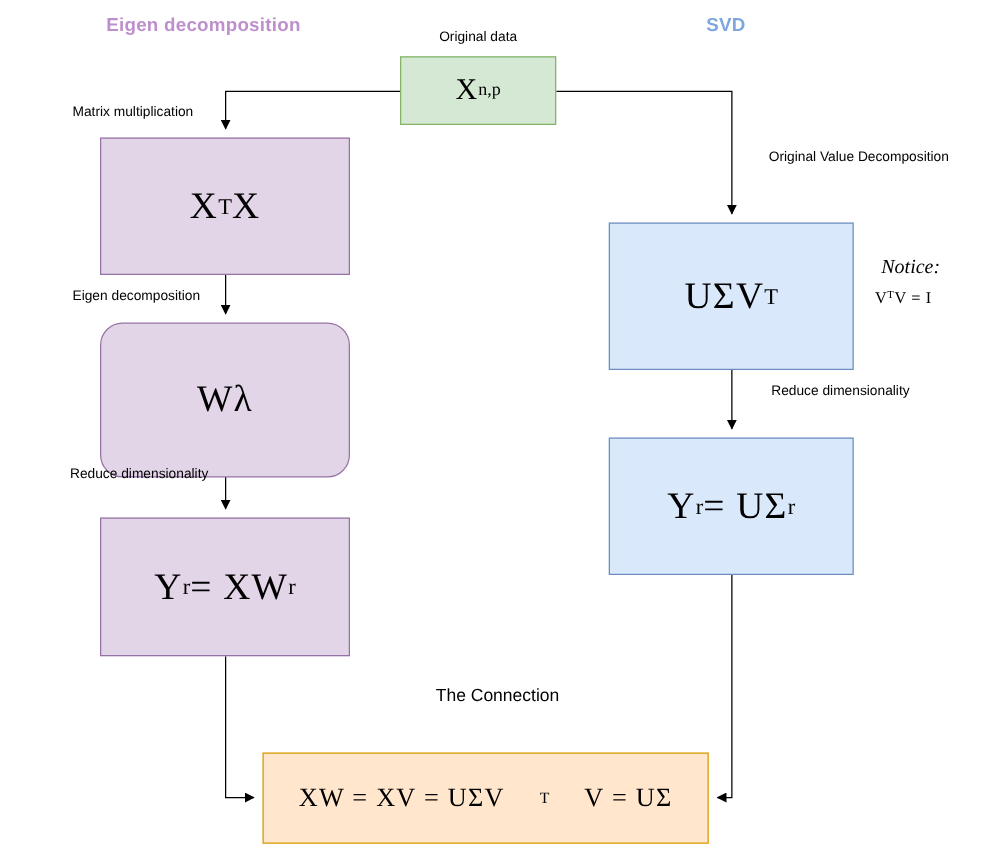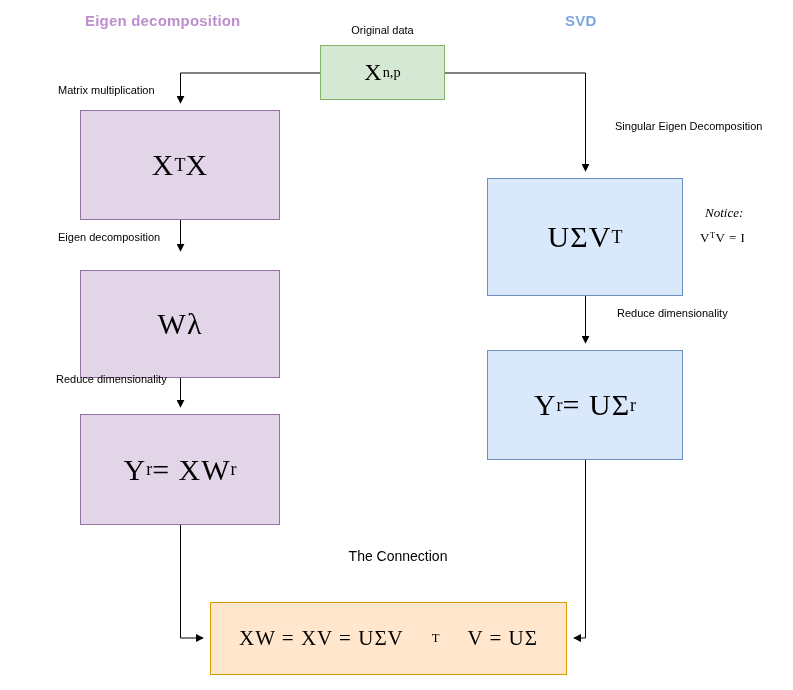"Singular Eigen Decomposition" div.step-label { text: Singular Eigen -> Original Value }
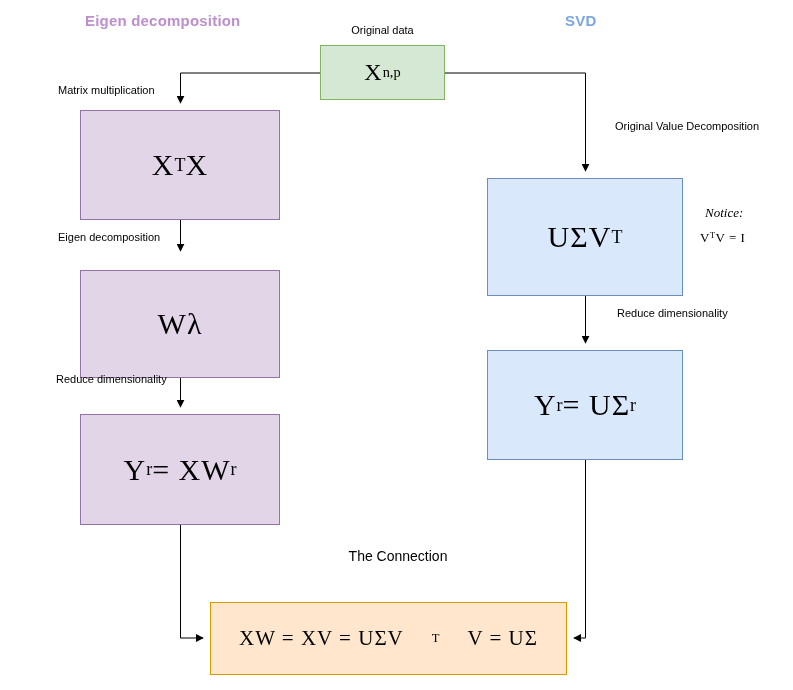"Notice:" .notice-label { font-size: 13px -> 16px }
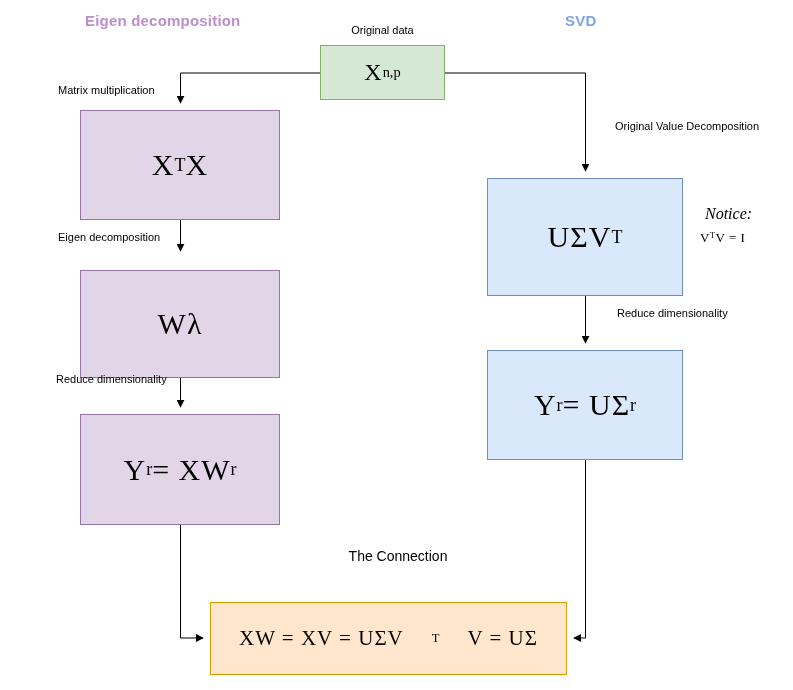"Wλ" .node-p2 { border-radius: none -> 18px; height: 108px -> 124px; top: 270px -> 258px }
